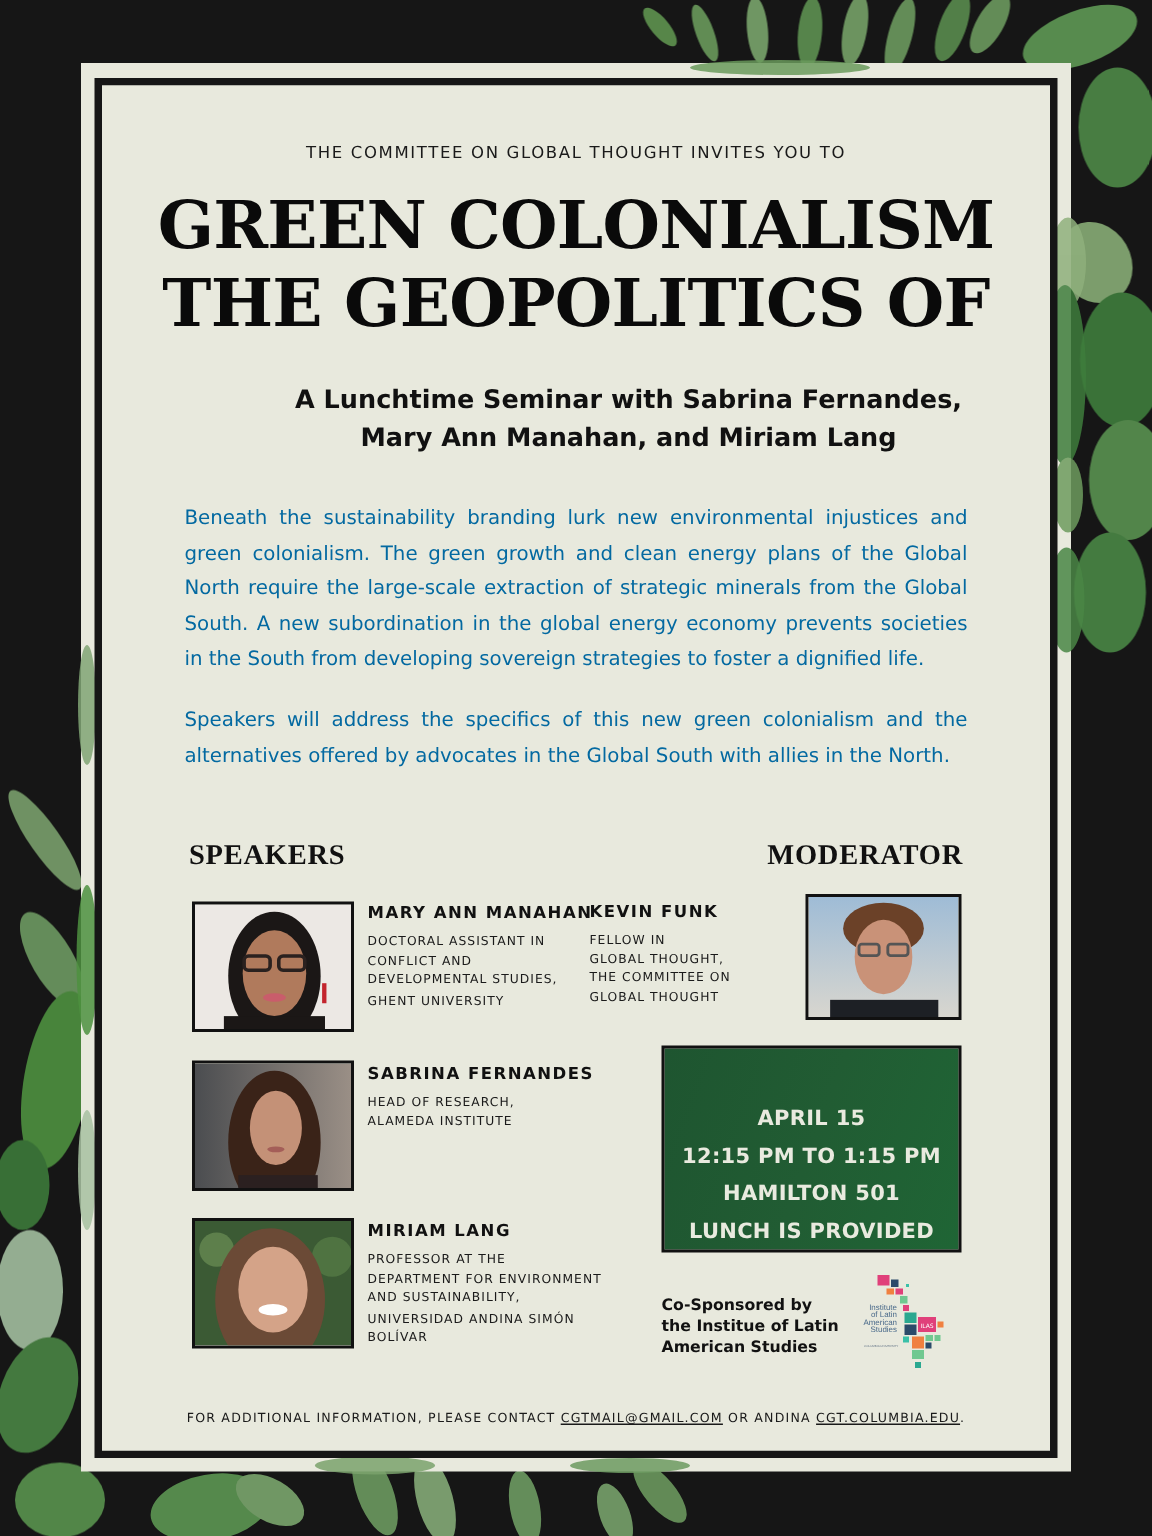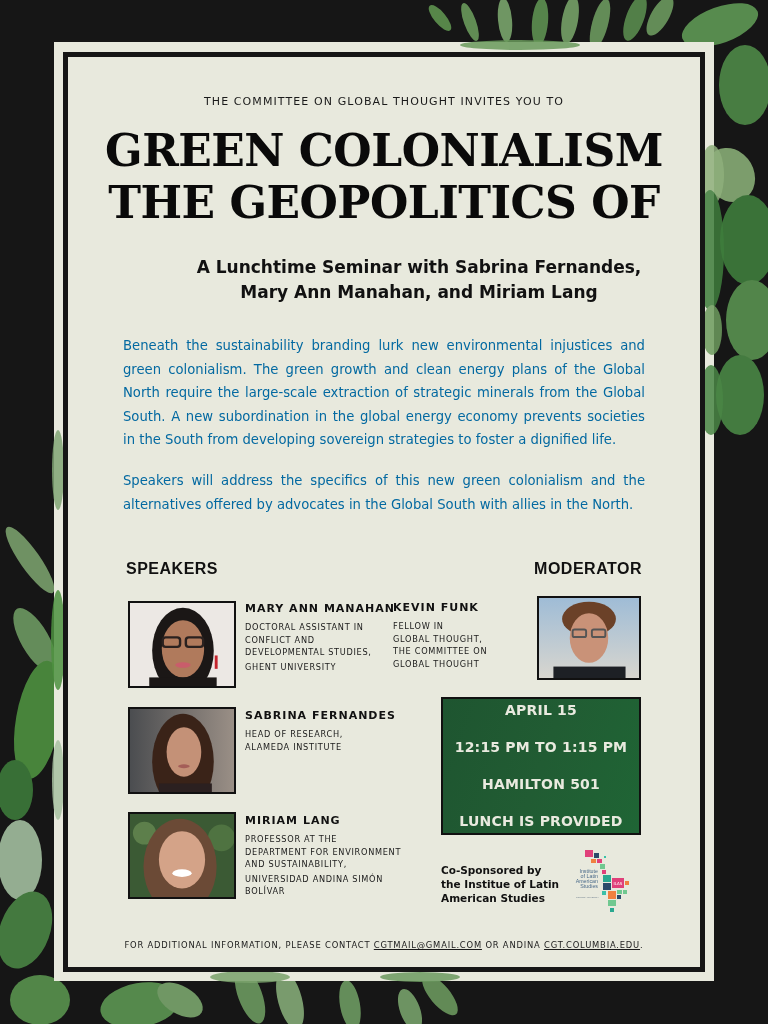"SPEAKERS" .section-h { font-family: Liberation Sans, sans-serif -> Liberation Serif, serif; font-size: 16px -> 19px }
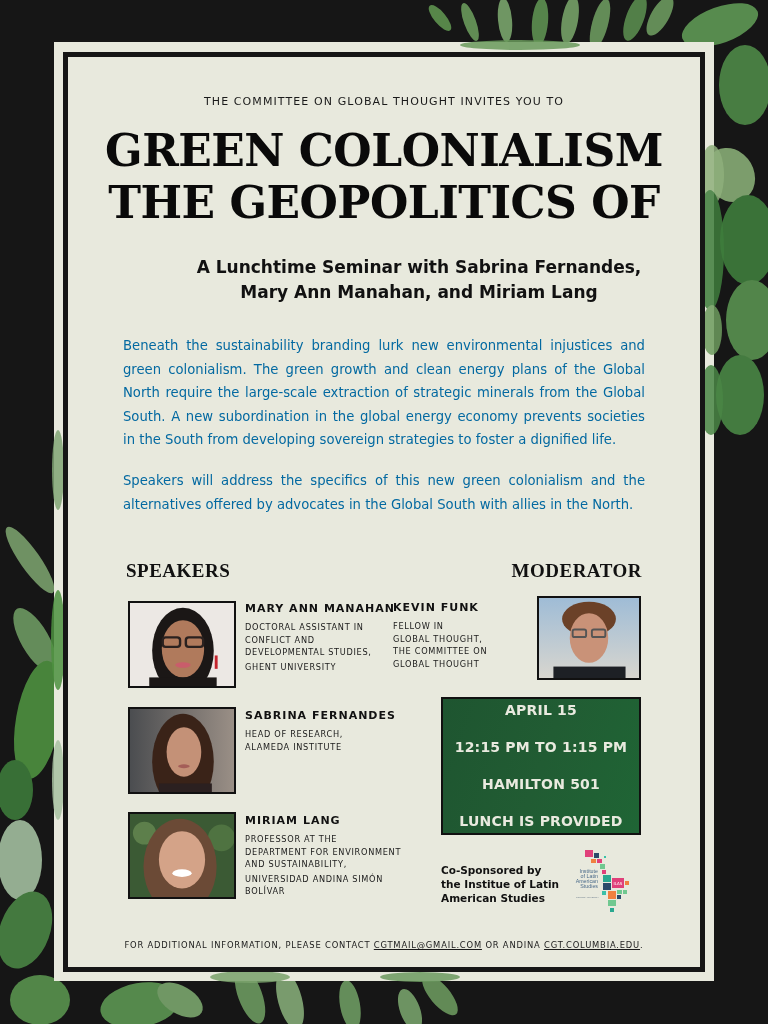"APRIL 15" .event-box { justify-content: space-between -> flex-end }
